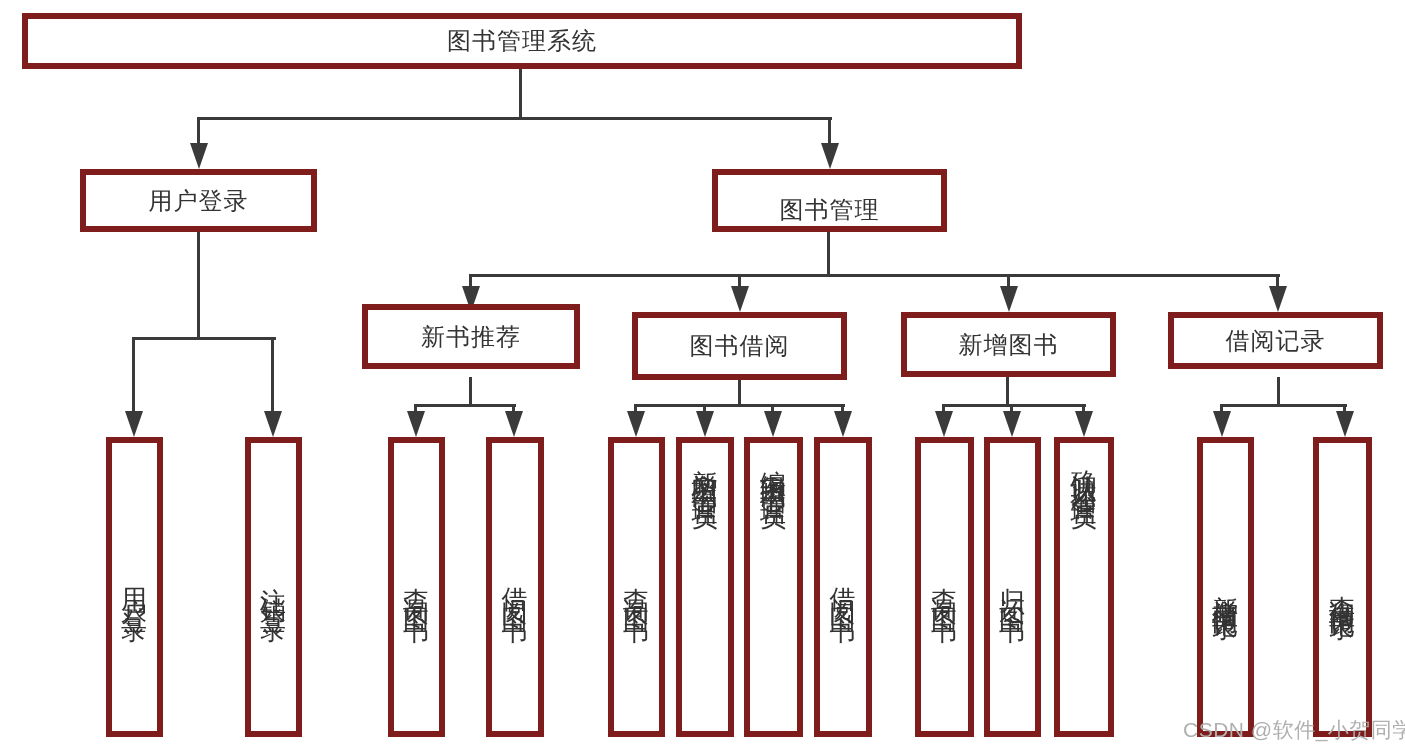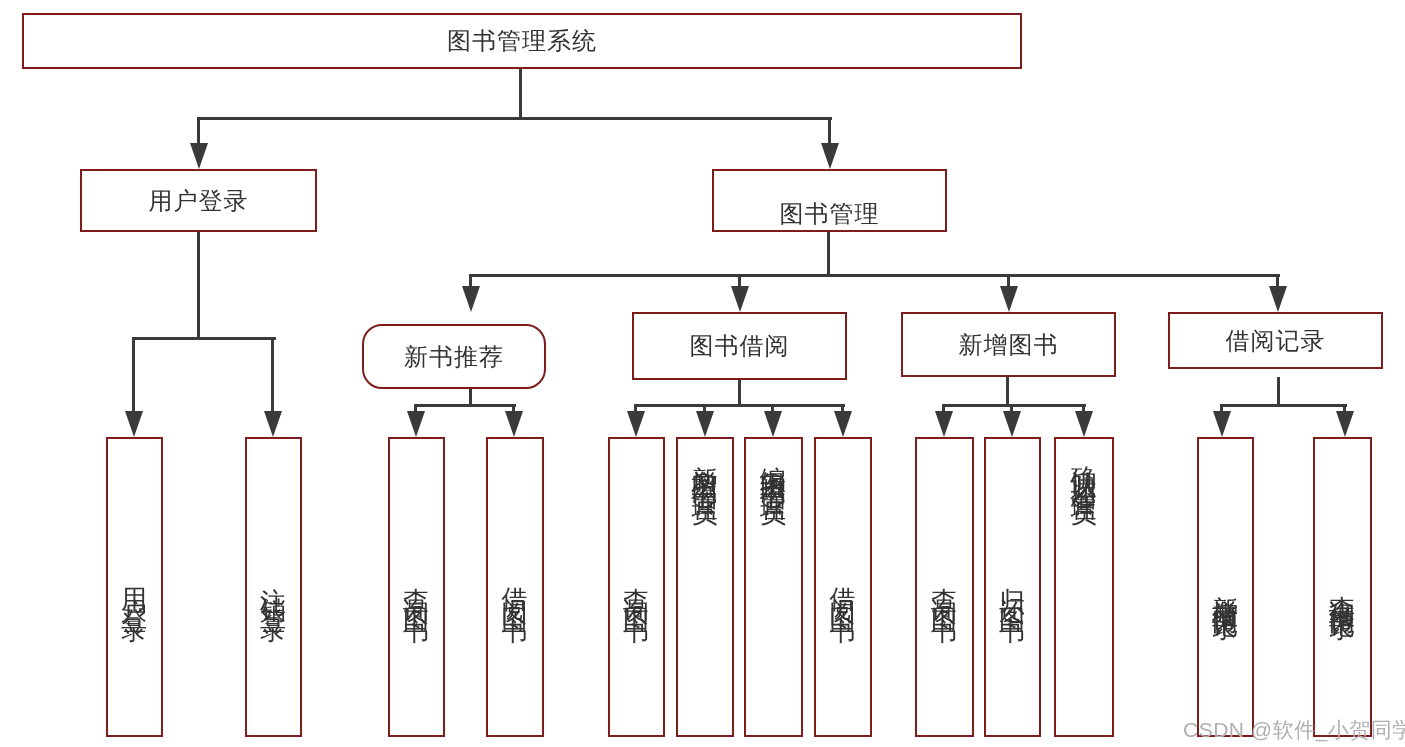"图书管理系统" .box { border: 2px solid #7f1d1d -> 6px solid #7f1d1d }
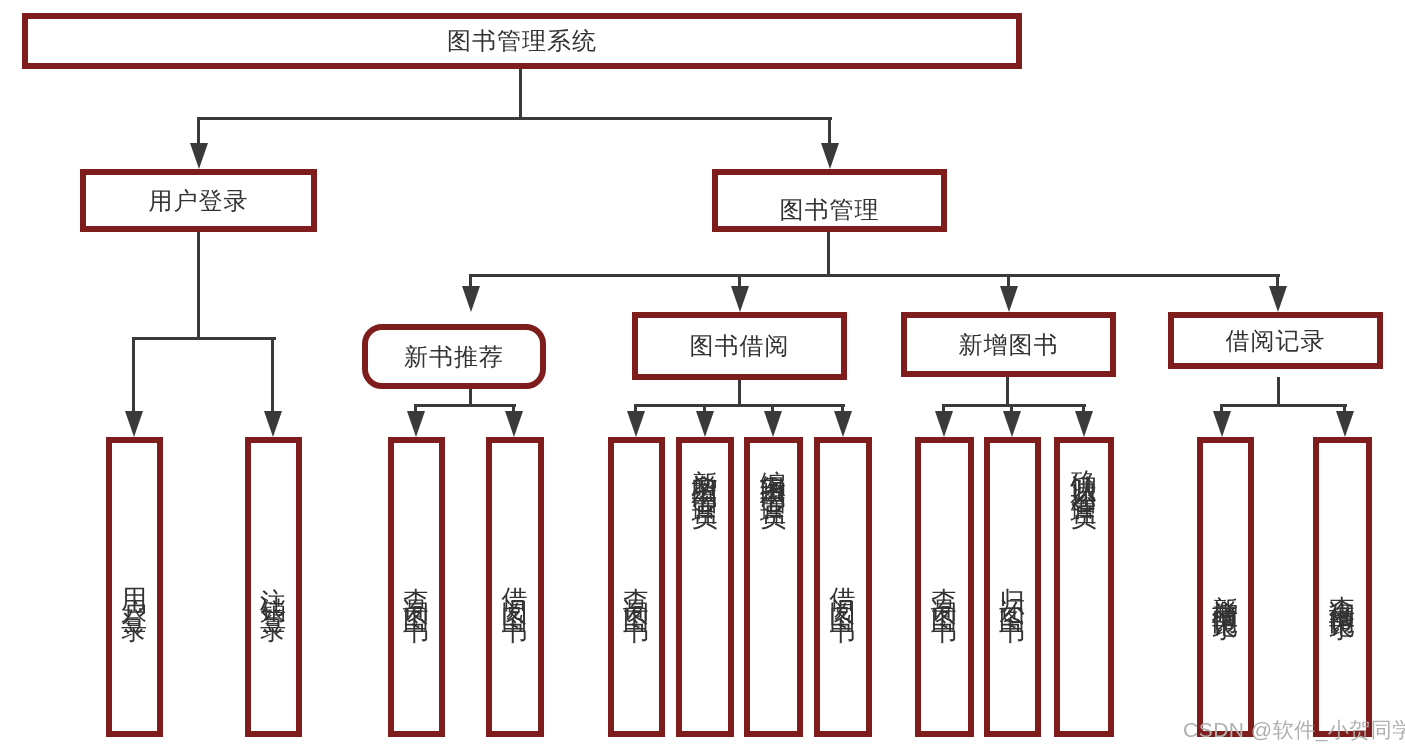"新书推荐" div.box { border-radius: 20px -> none; top: 324px -> 304px; width: 184px -> 218px }
